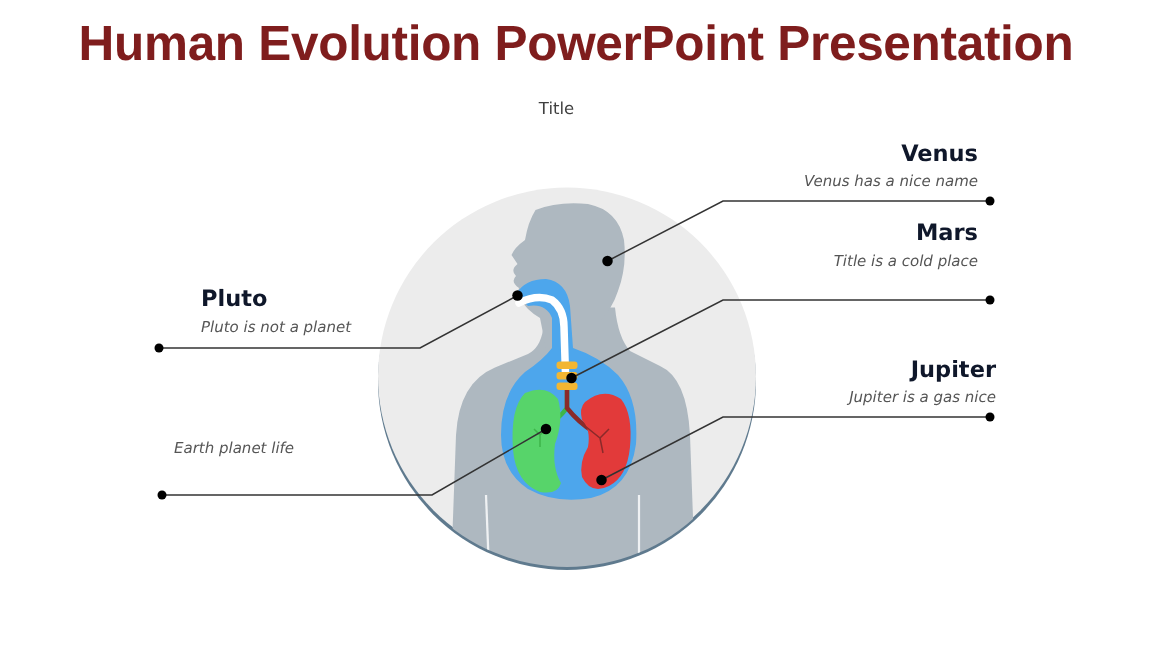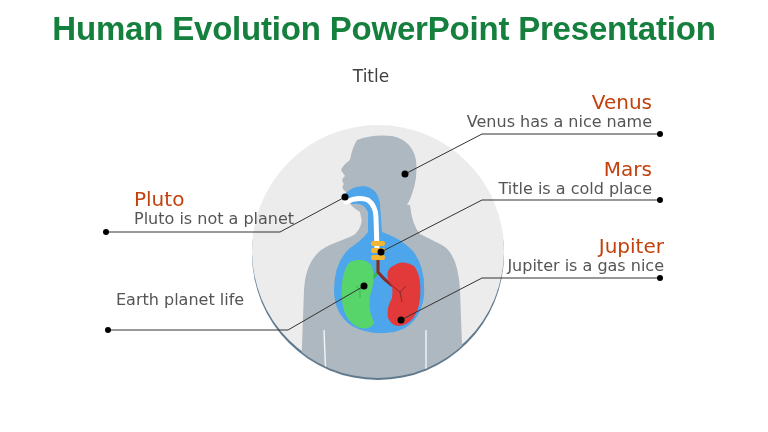"Human Evolution PowerPoint Presentation" .main-title { color: #15803d -> #7f1d1d }
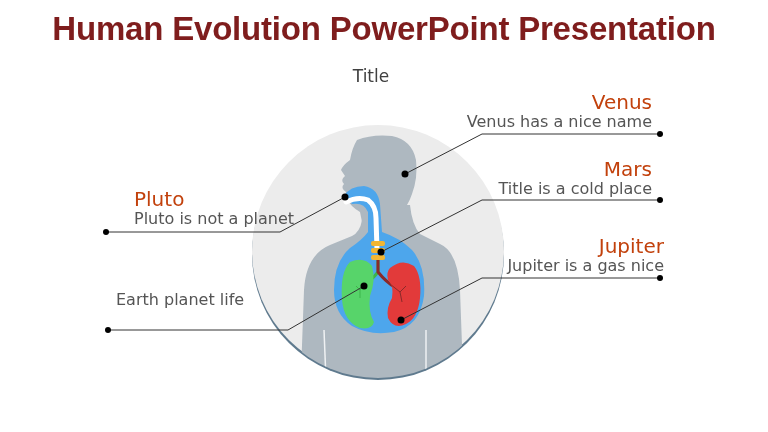"Title" .sub-title { font-size: 17px -> 11px }
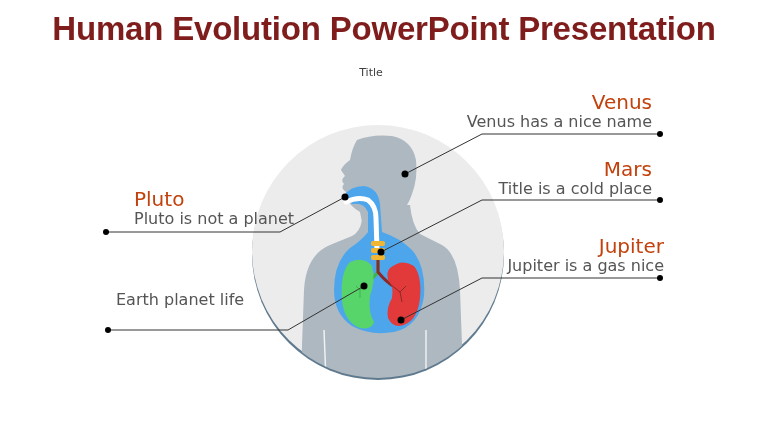"Venus" .label .name { color: #c2410c -> #0f172a; font-size: 20px -> 15px; font-weight: none -> bold }
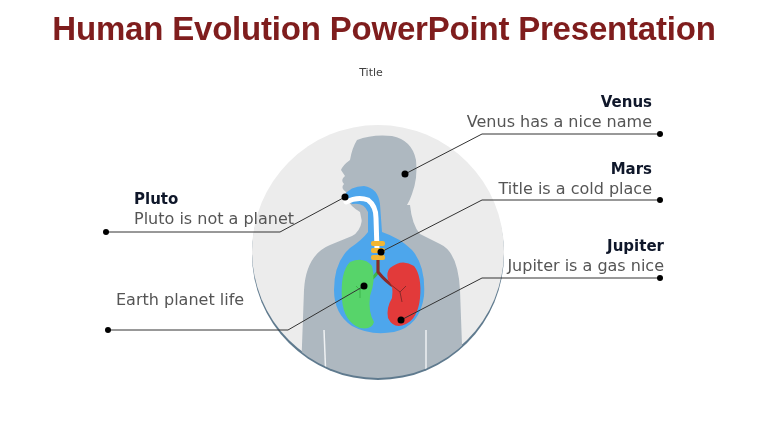"Venus has a nice name" .label .desc { font-size: 16px -> 10px; font-style: none -> italic }
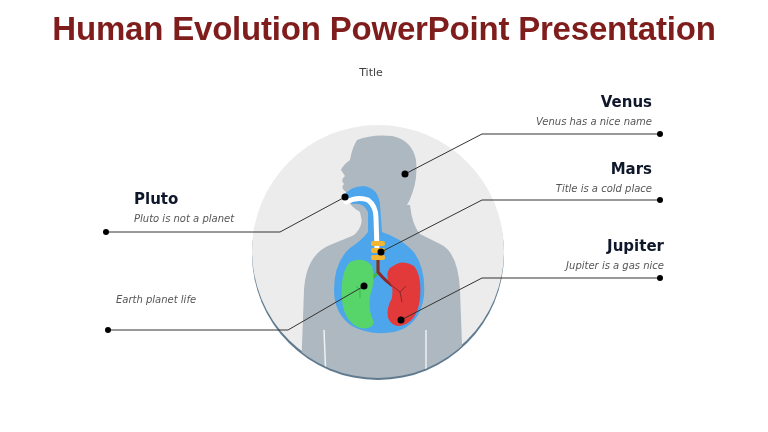"Mars" div.label { top: 160px -> 146px }
